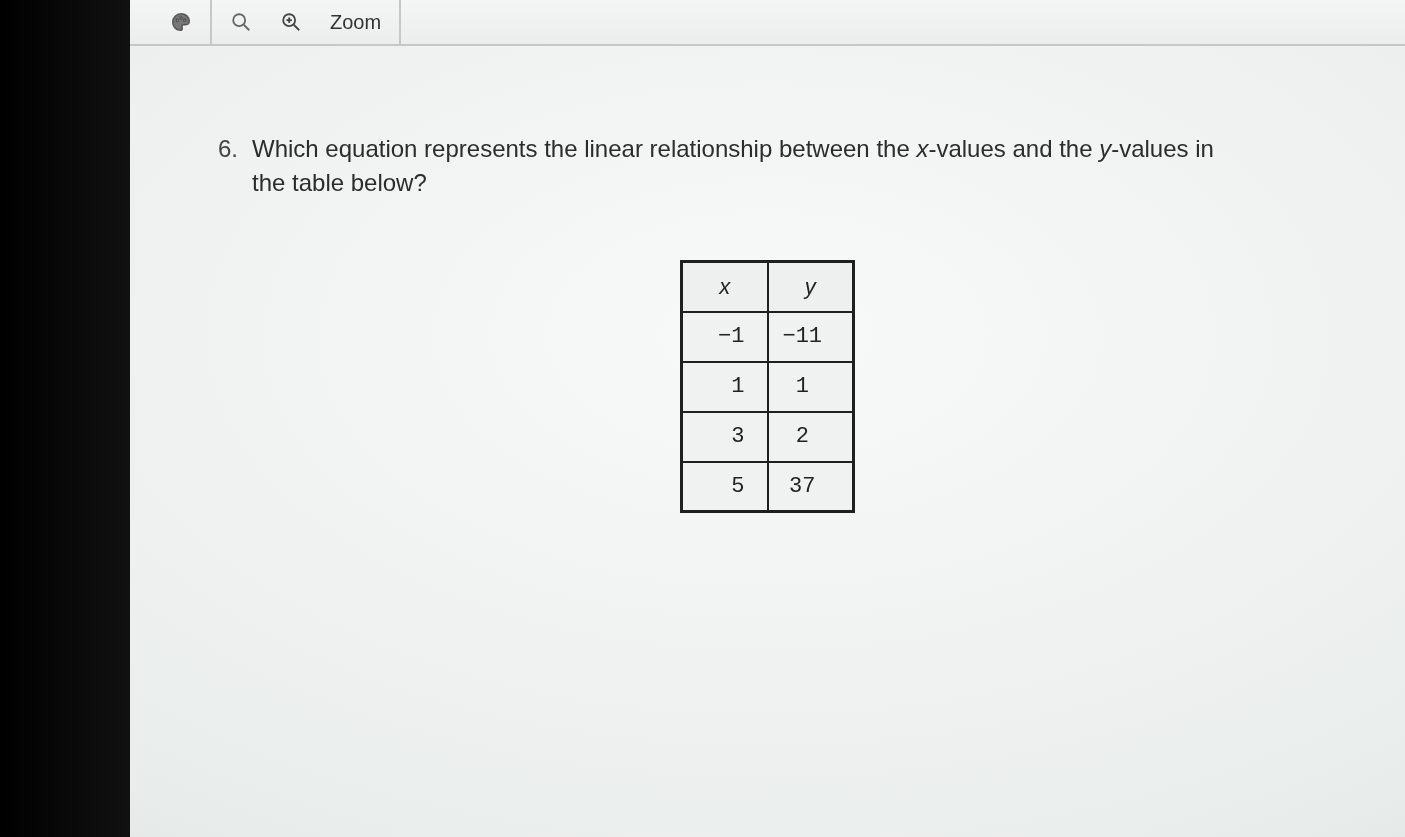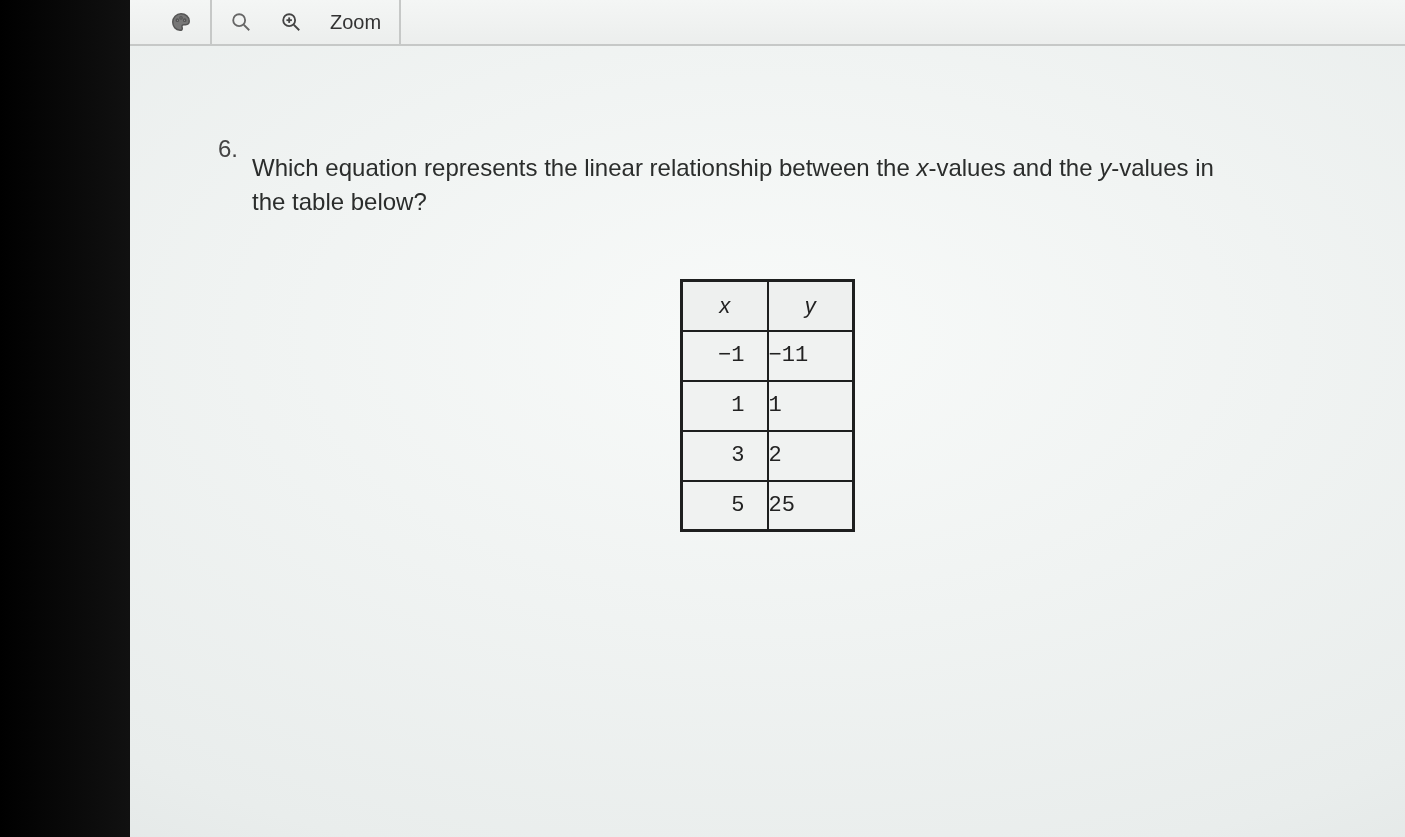"Which equation represents the linear" .qtext { margin-top: 19px -> none }
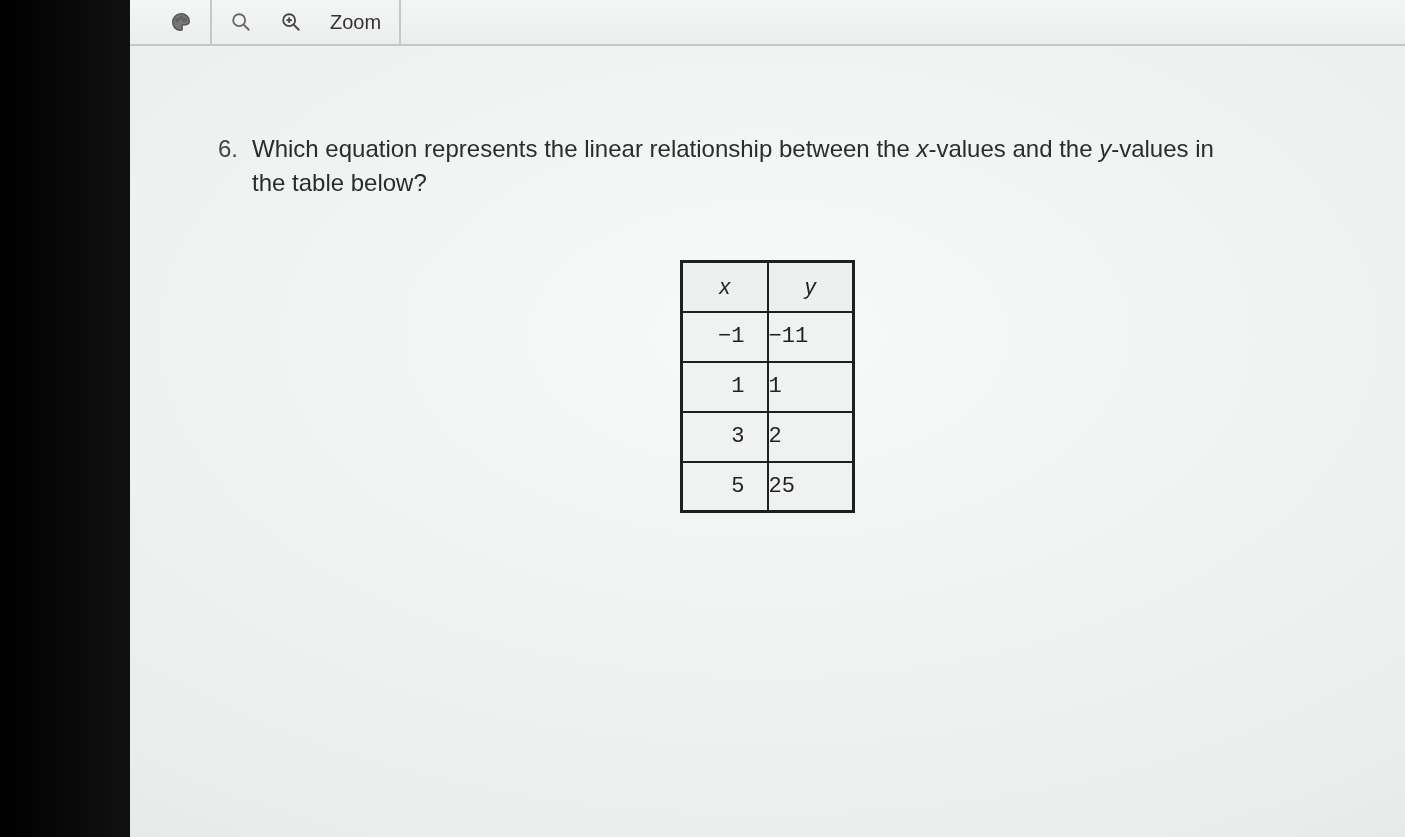"−11" table.data td.col-y { text-align: left -> center }
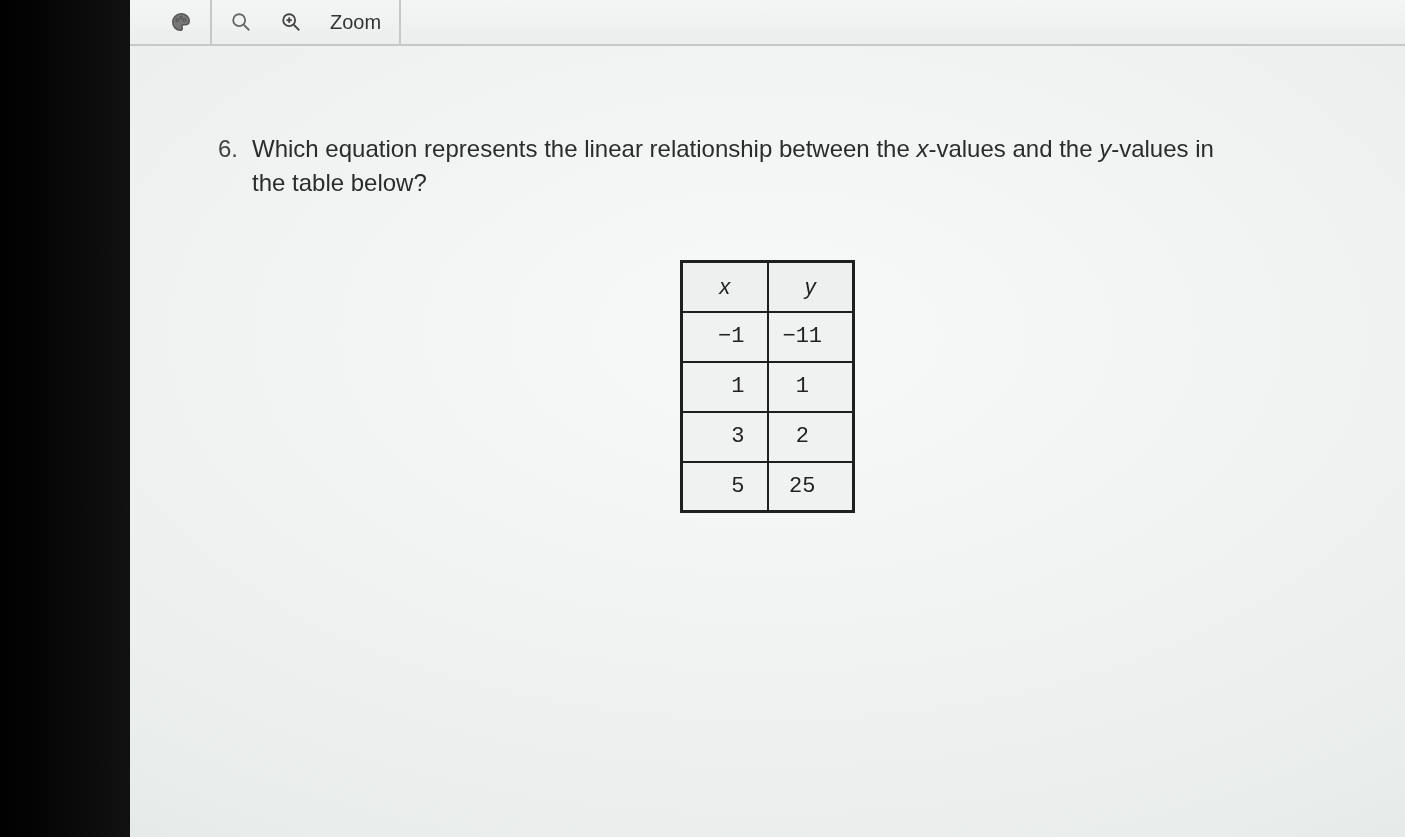"25" td.col-y { text: 25 -> 37 }
